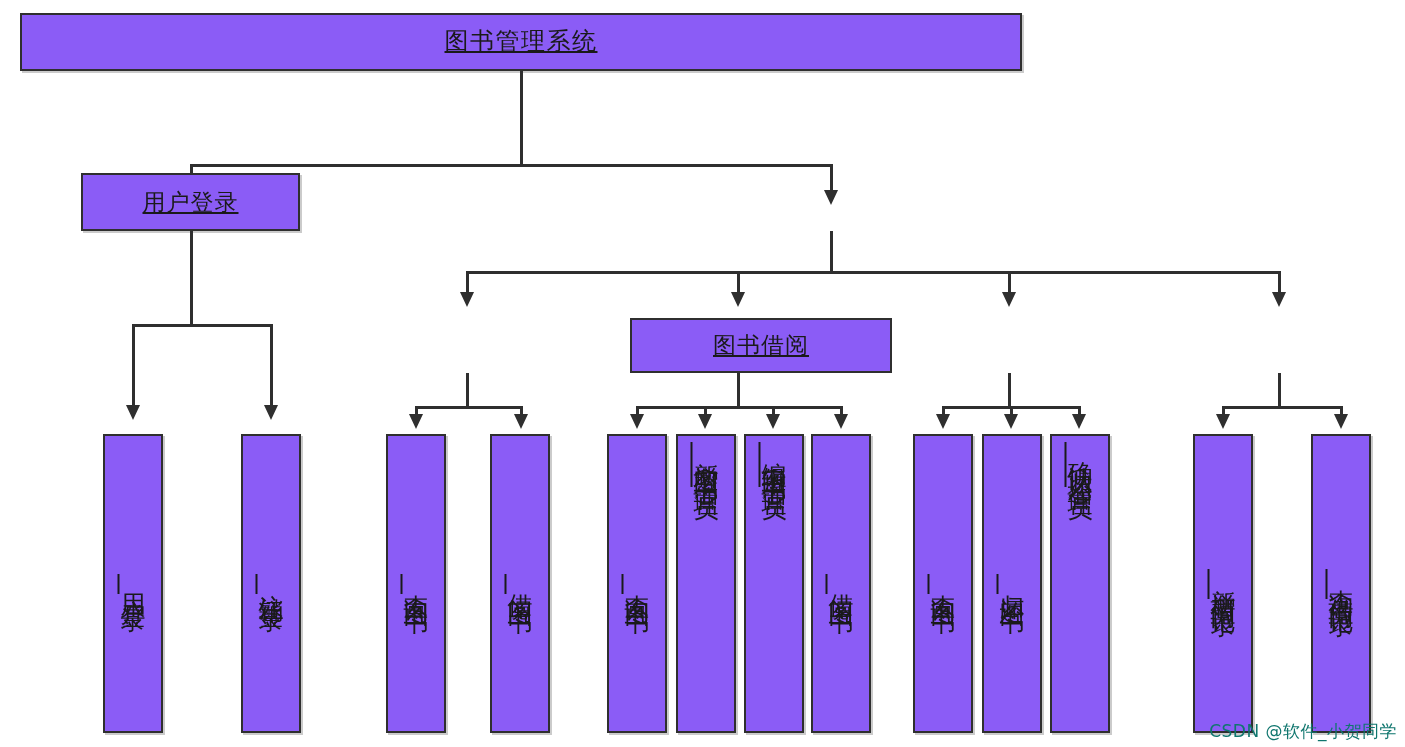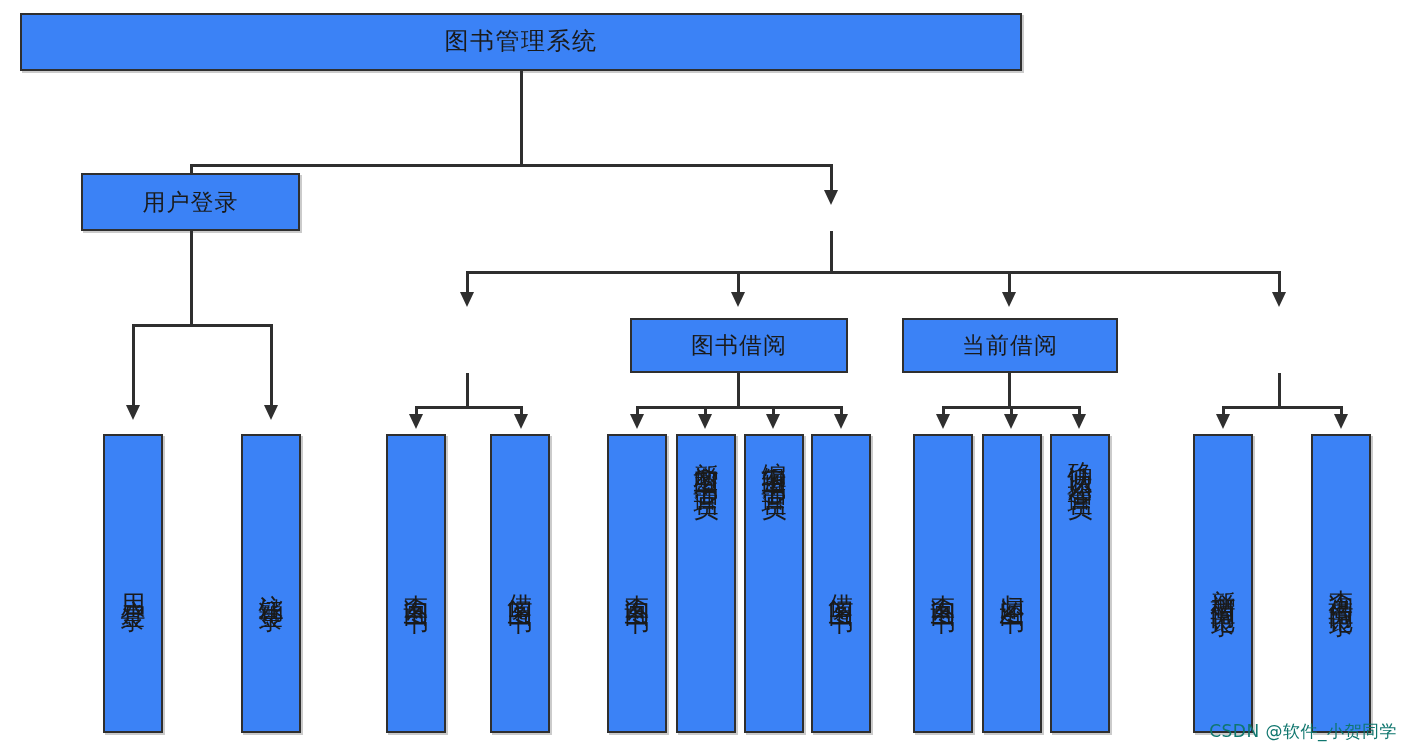"图书管理系统" .node { background: #3b82f6 -> #8b5cf6; text-decoration: none -> underline }
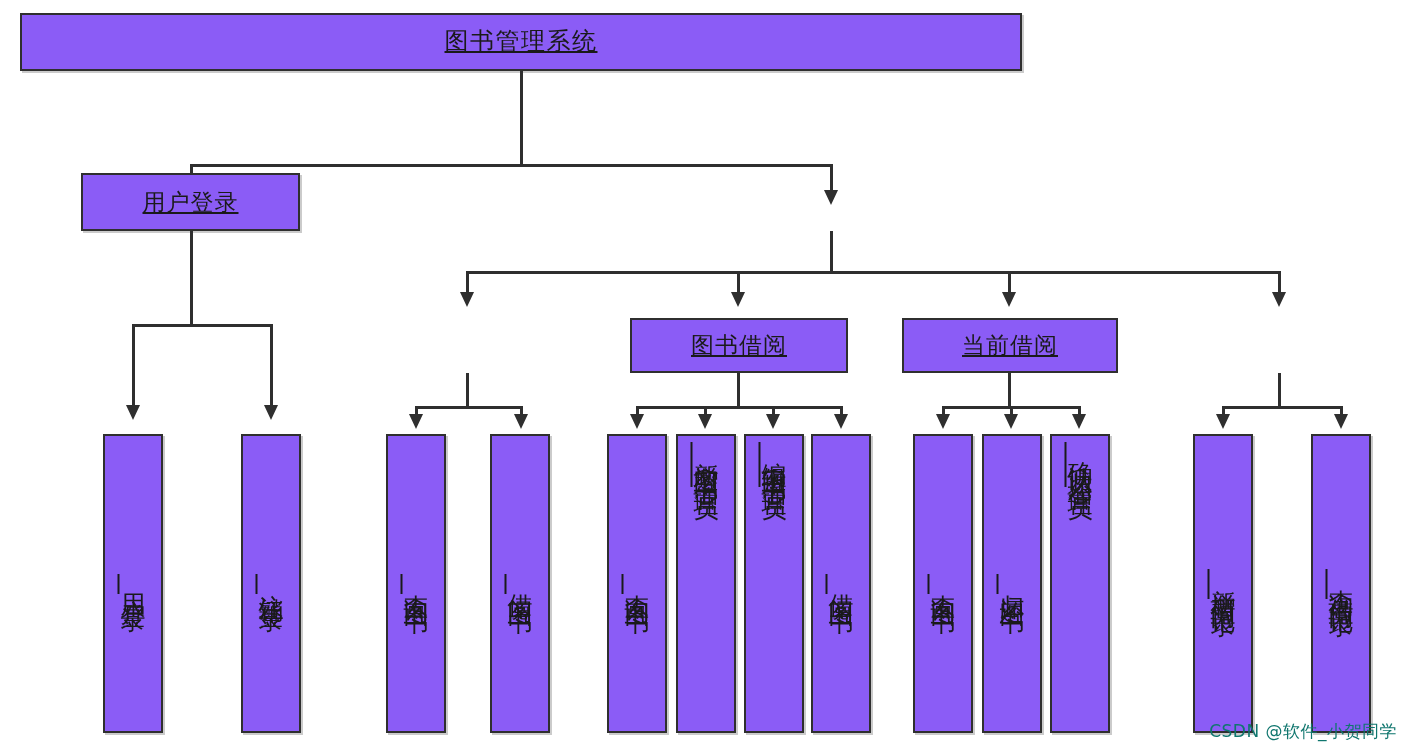"图书借阅" div.node { width: 218px -> 262px }
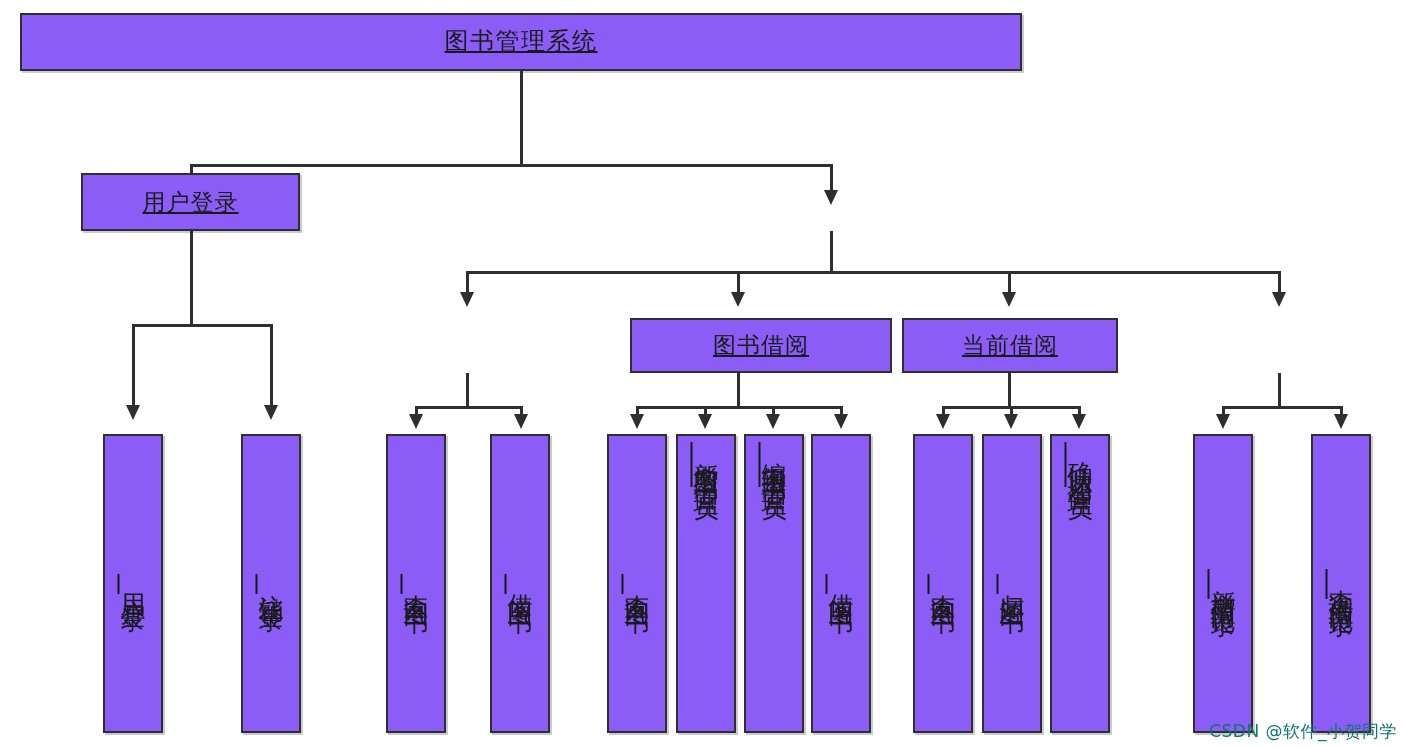"当前借阅" div.node { html: <div> <span>当前借阅</span> </div> -> none }
